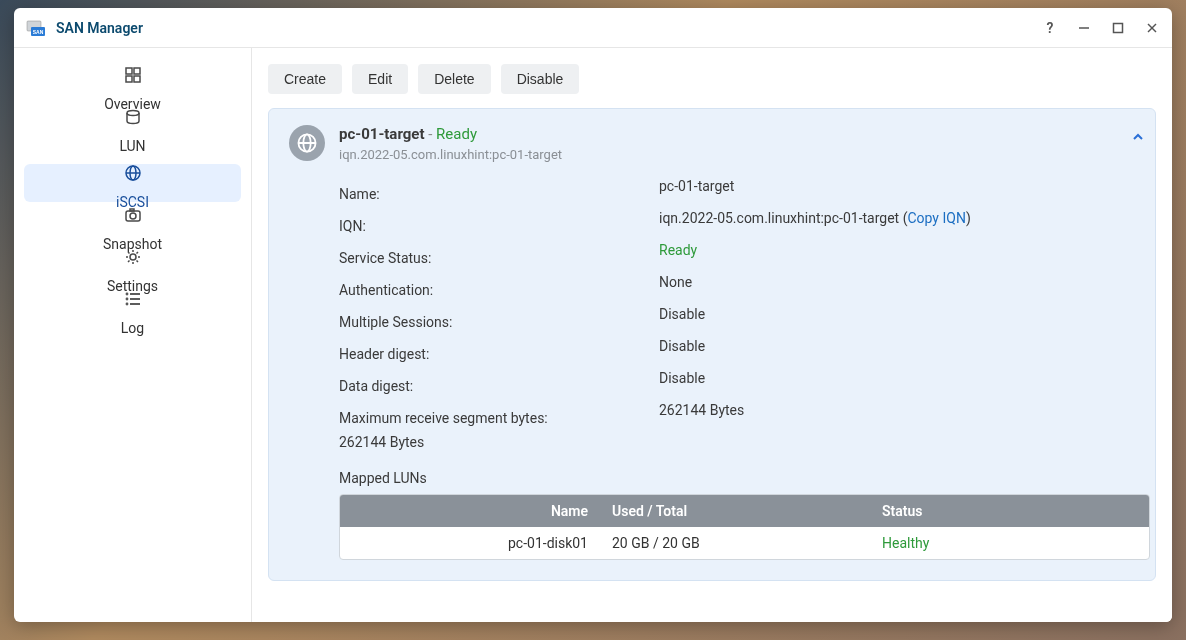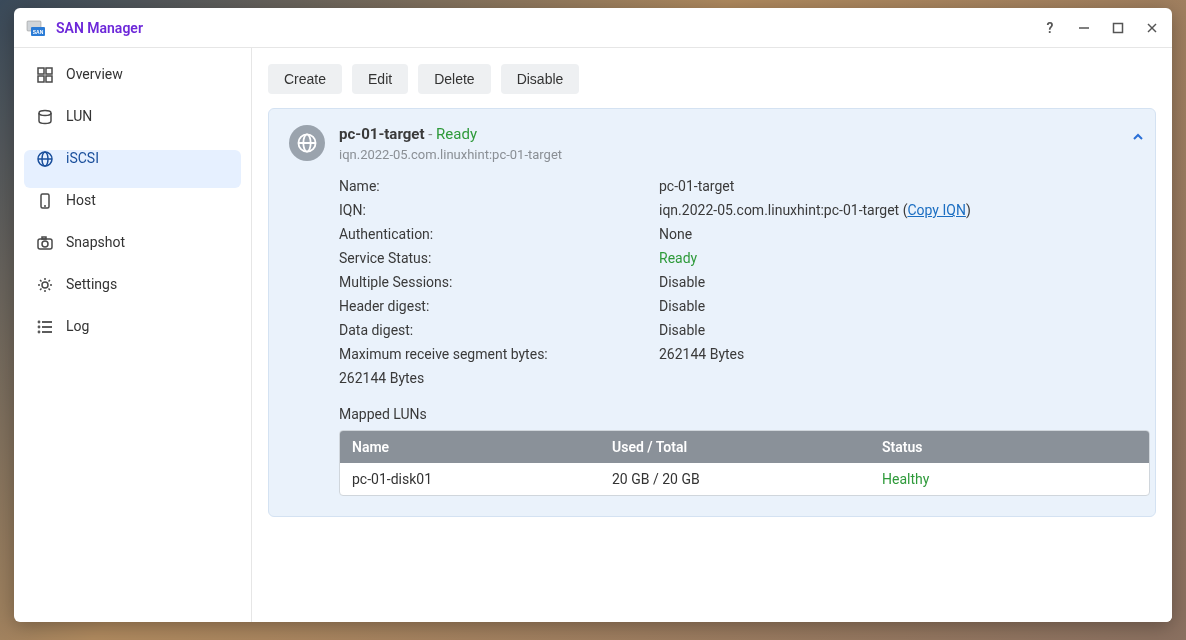"SAN Manager" .titlebar .title { color: #6d28d9 -> #0c4a6e }
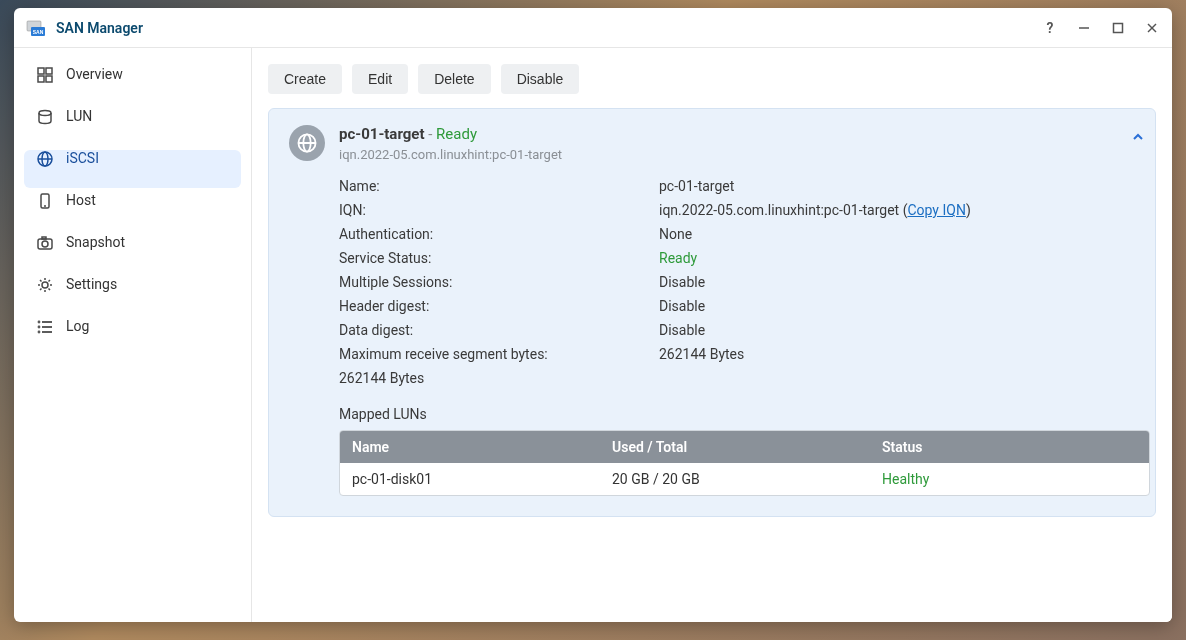"Overview" .nav-item { align-items: flex-start -> center; flex-direction: none -> column }
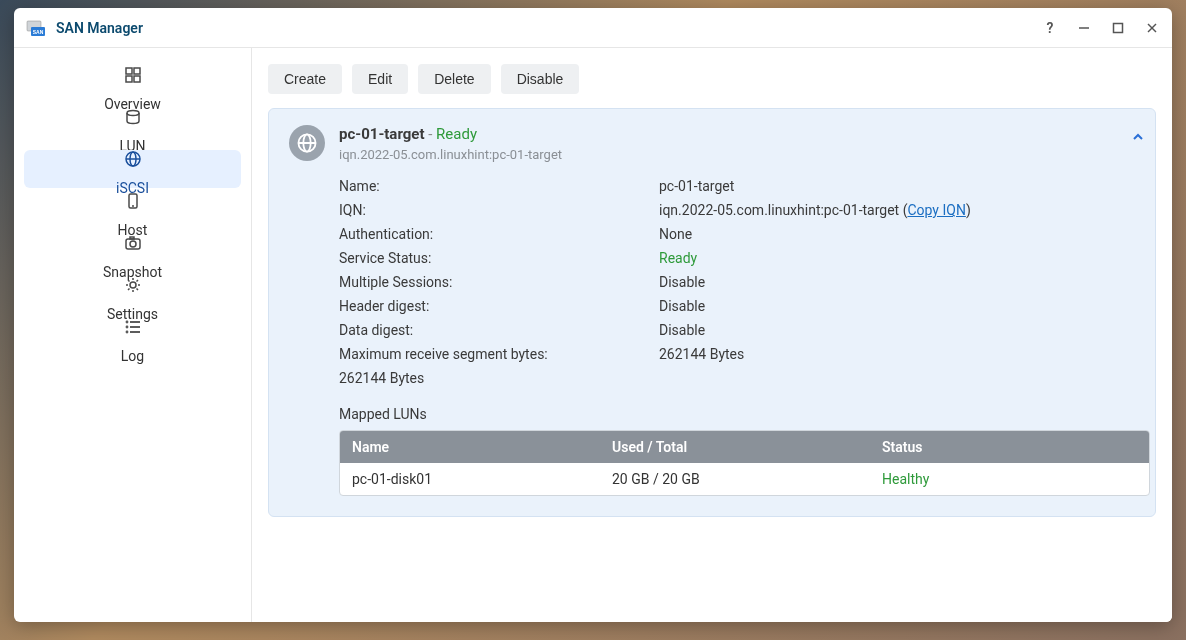"iSCSI" .nav-item.active { margin-top: none -> 14px }
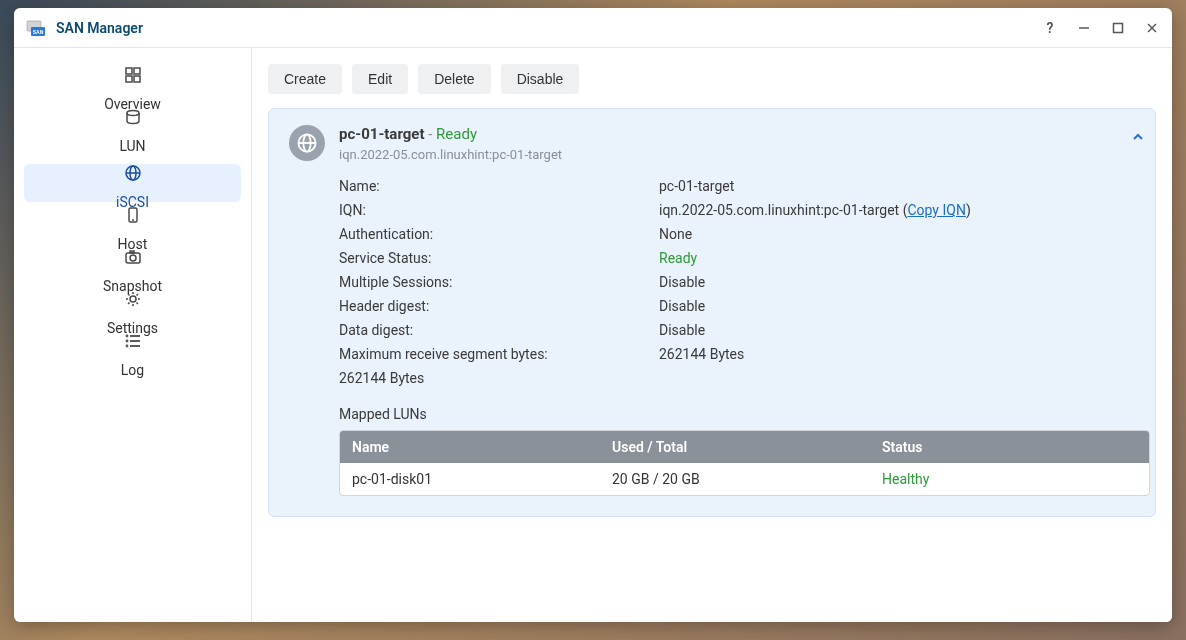"Name:" .detail-row .label { margin-top: none -> 8px }
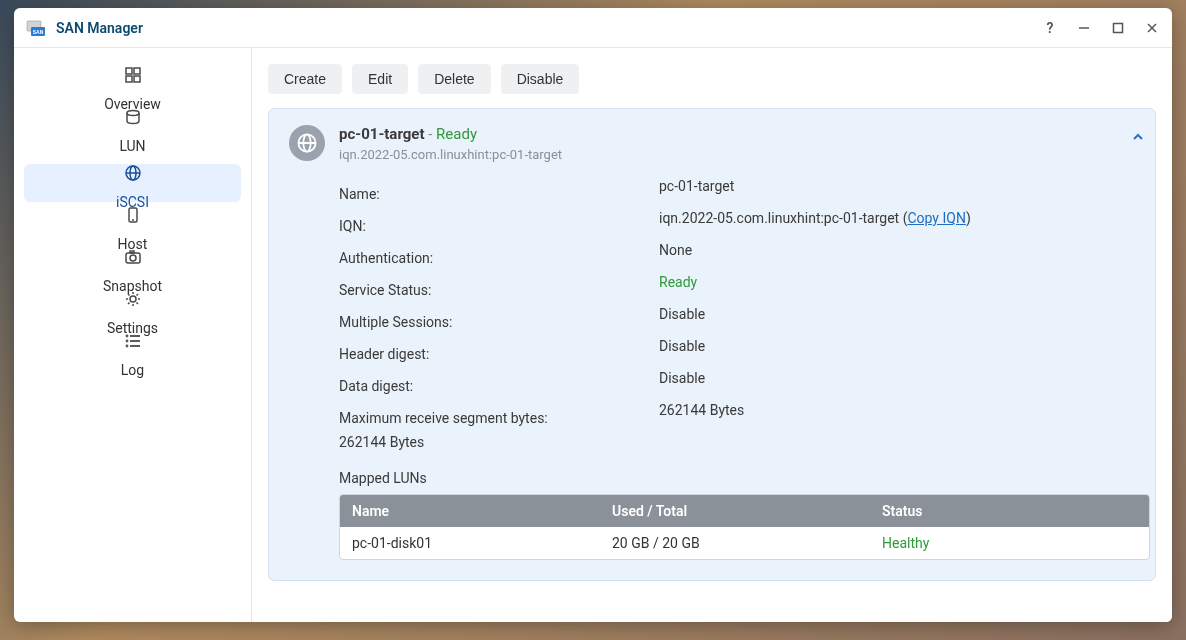"Copy IQN" .detail-row .value a { text-decoration: underline -> none }
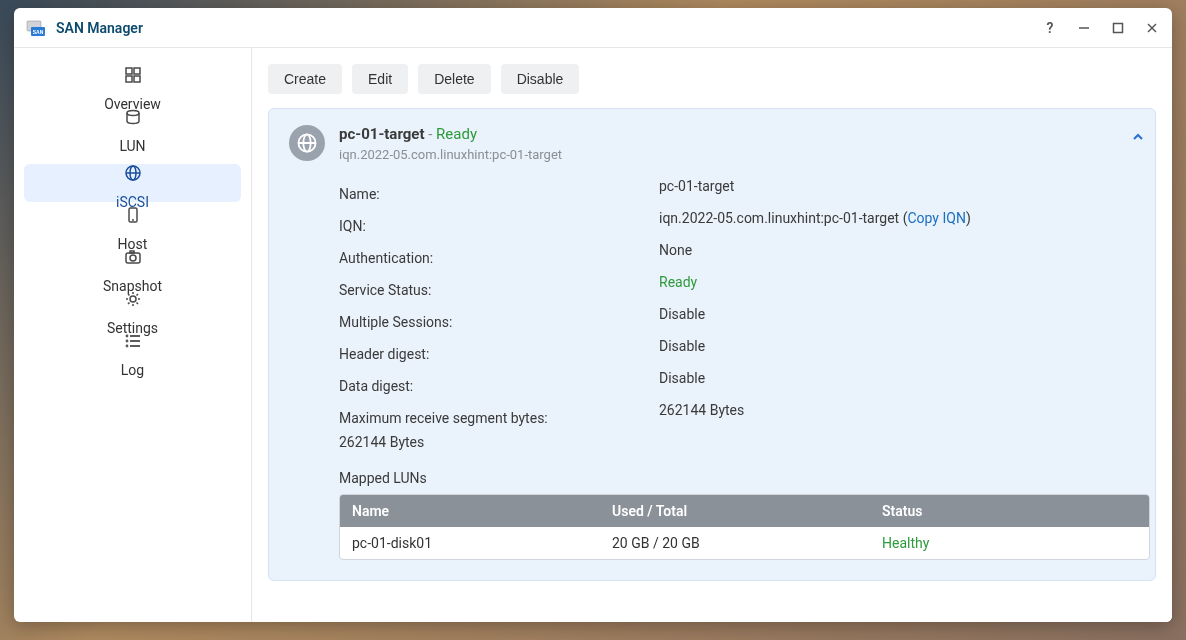"Host" div.nav-item { html: <div> <span> <svg> <rect></rect> <line></line> </svg> </span> <span>Host</span> </div> -> none }
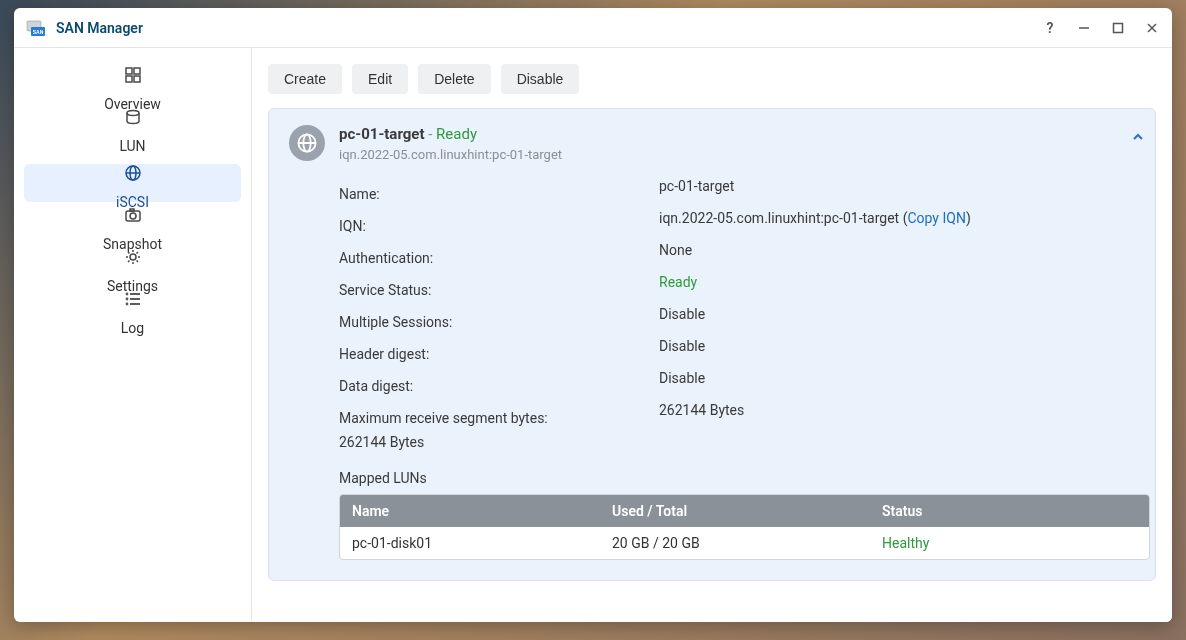"Authentication:" div.detail-row { order: before "Service Status:" -> after "Service Status:" }
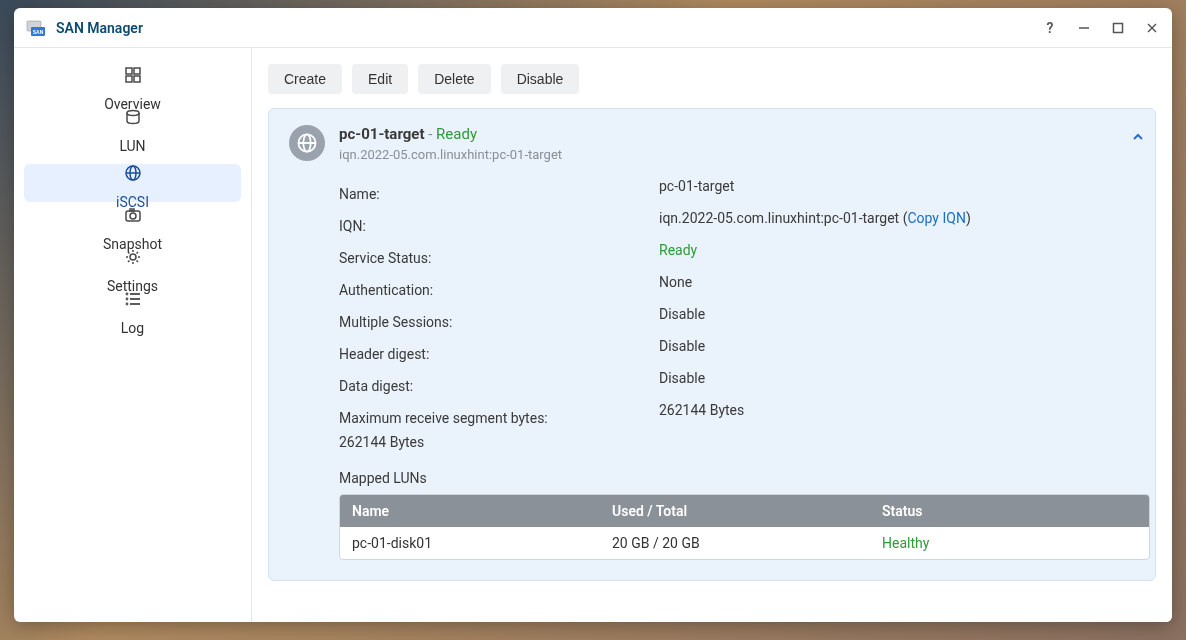"Name" .col-name { text-align: none -> right }
